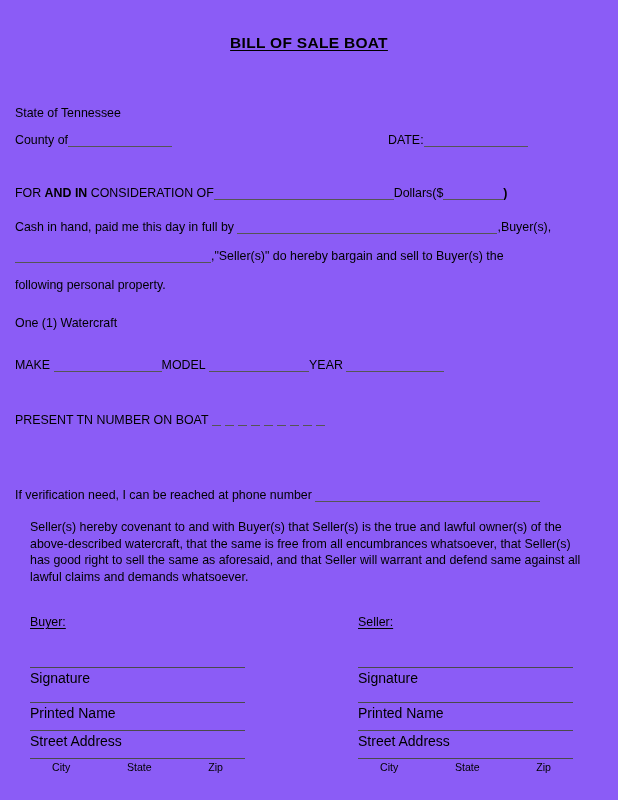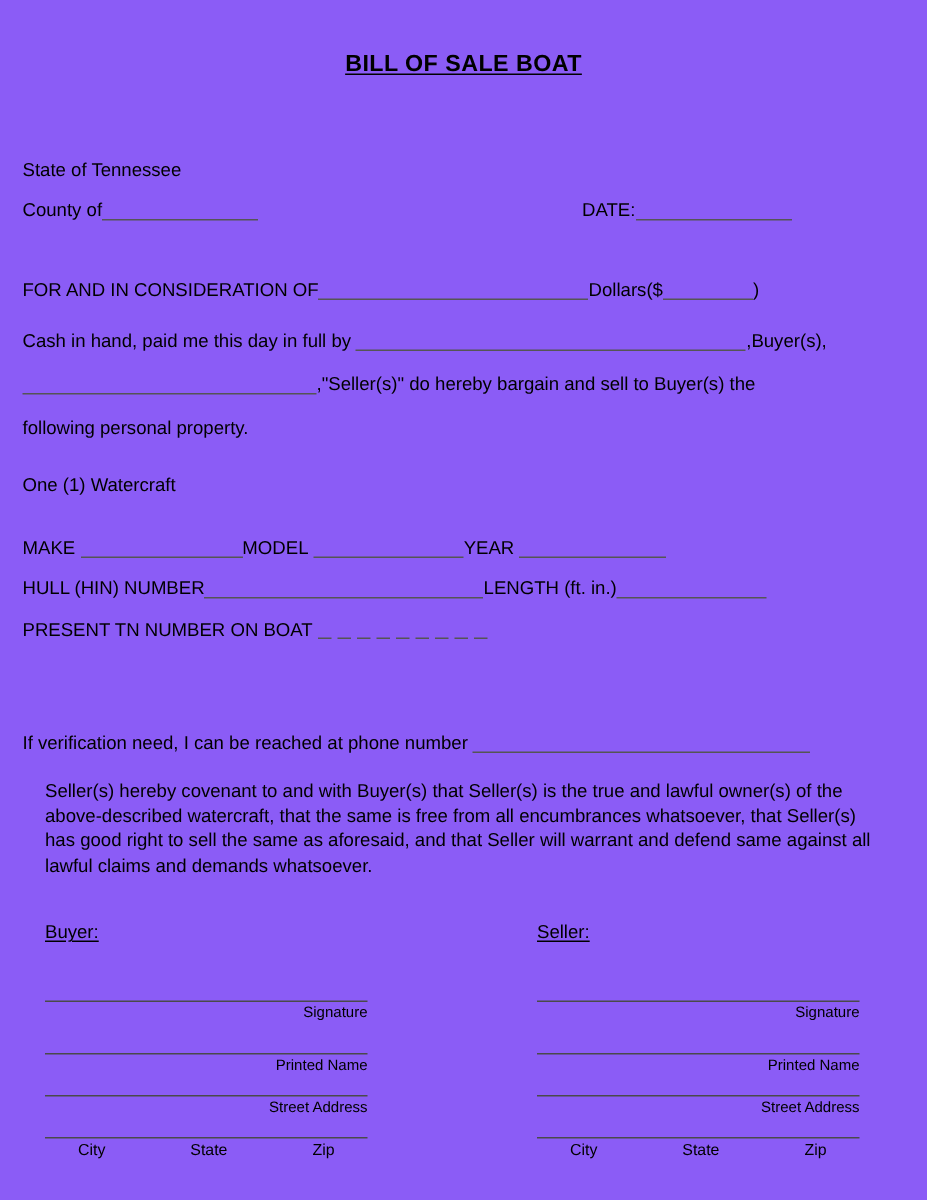"AND IN" .bold { font-weight: normal -> bold }
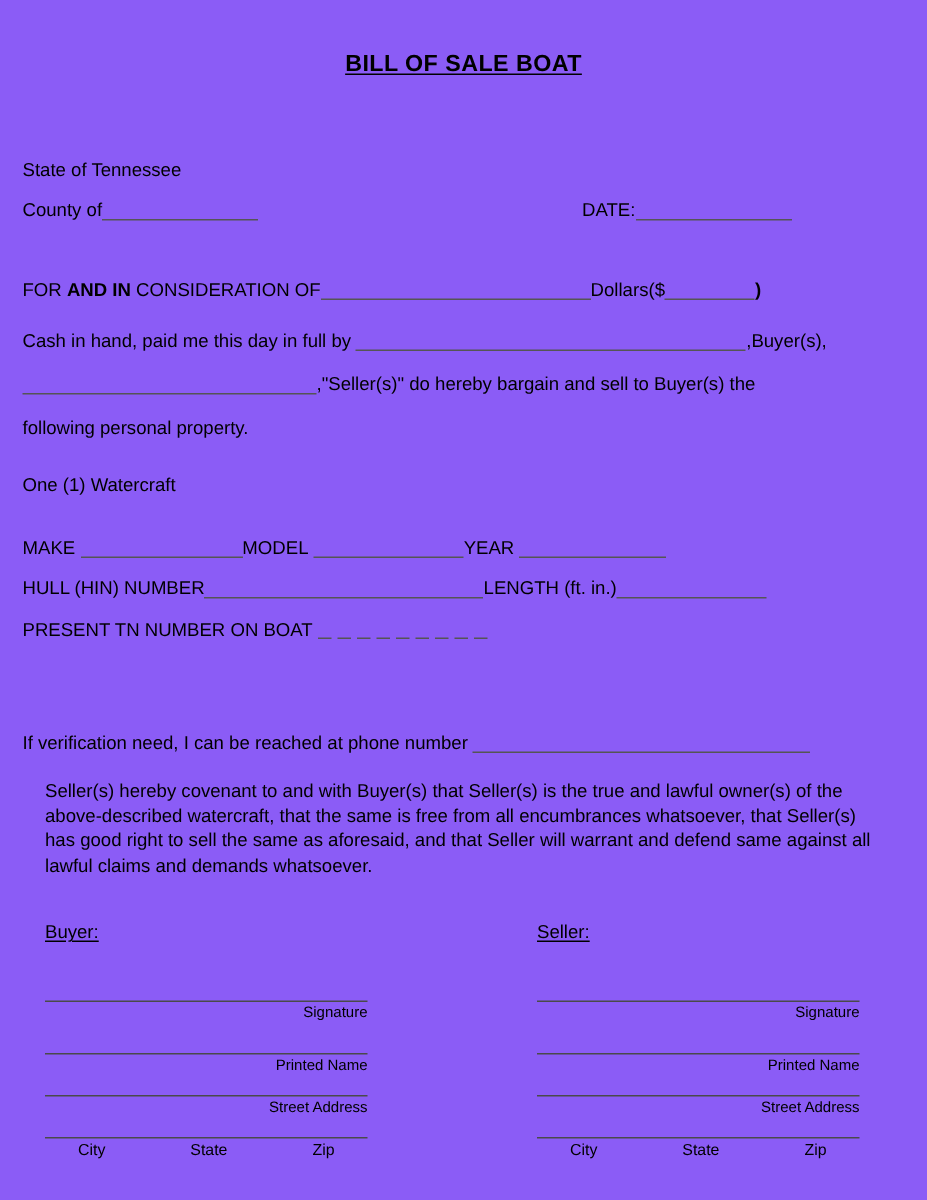"HULL (HIN) NUMBER LENGTH (ft." div.line { html: <div><span>HULL (HIN) NUMBER</span><span></span><span>LENGTH (ft. in.)</span><span></span></div> -> none }
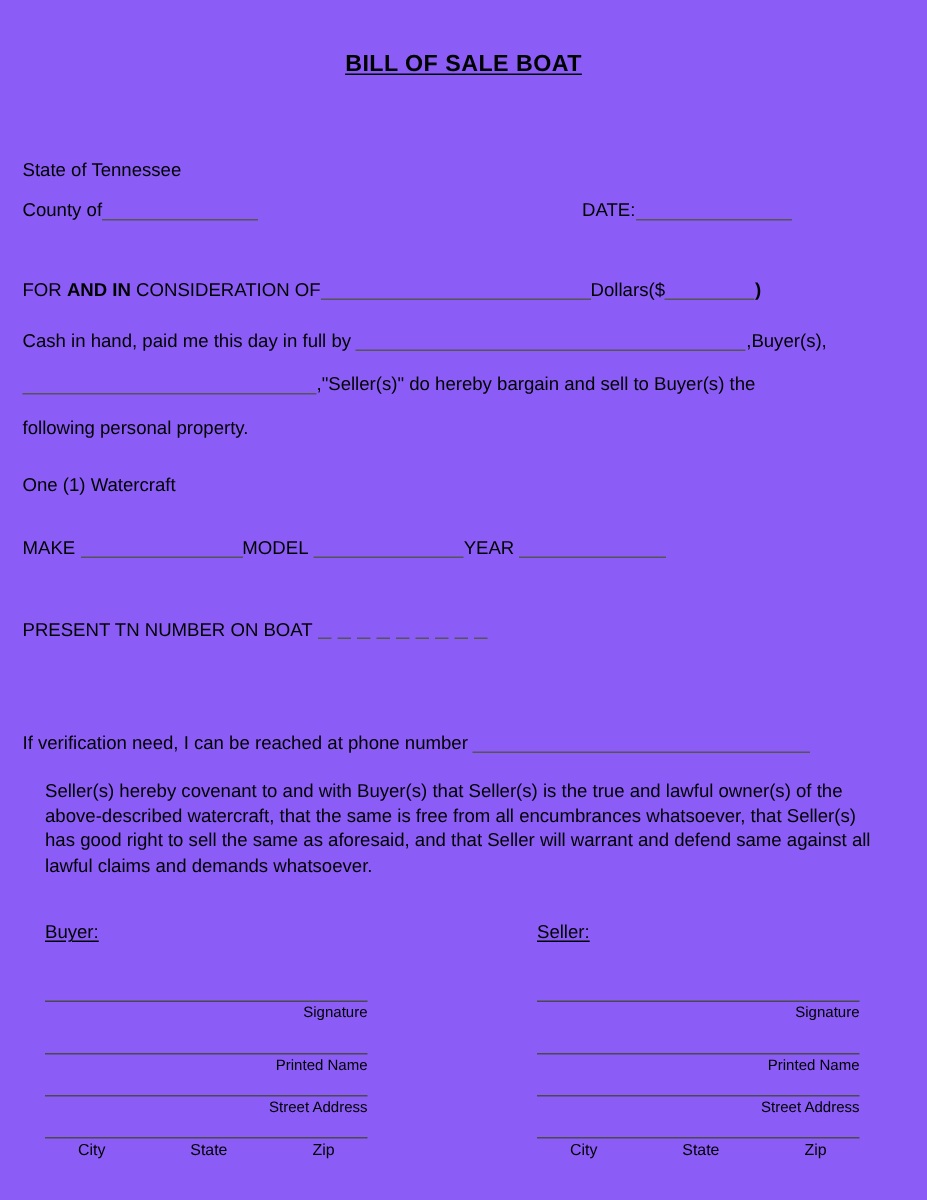"Signature" .sig-caption { font-size: 10px -> 14px; text-align: right -> left }
